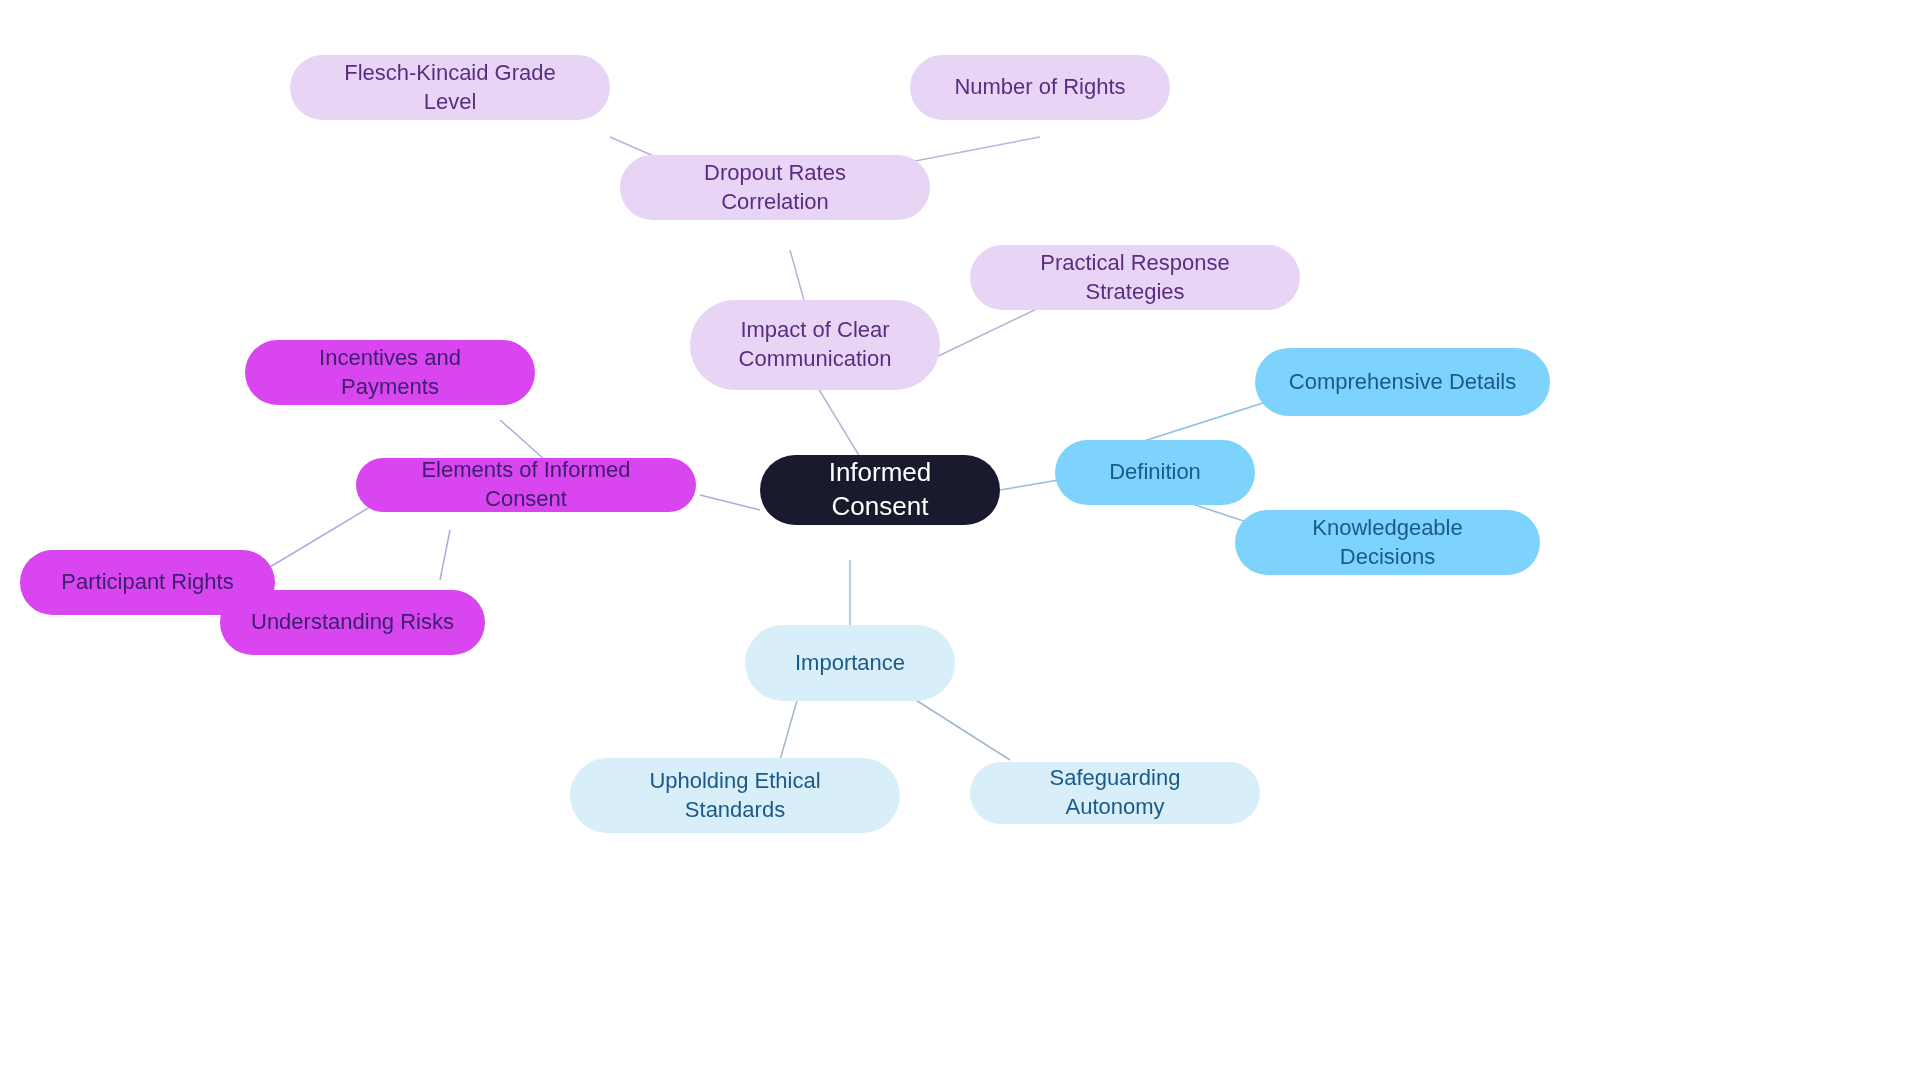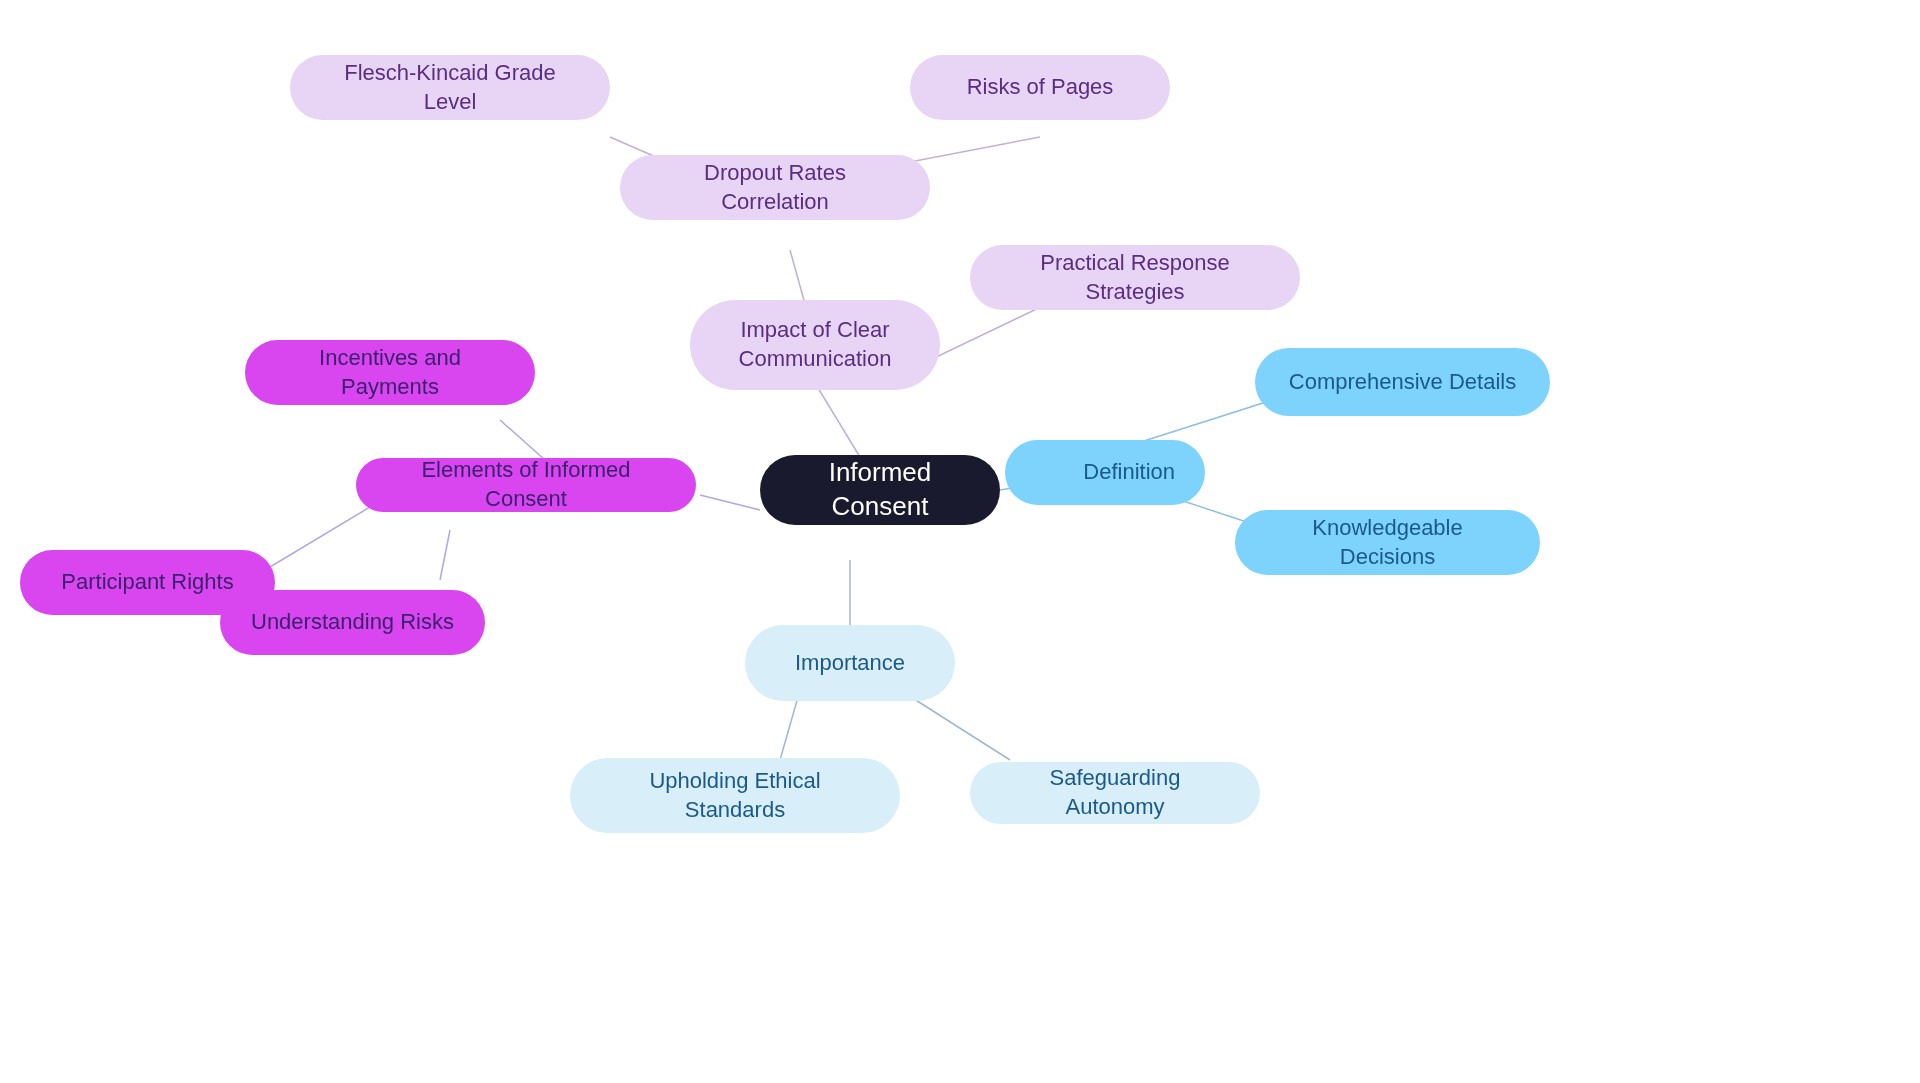"Risks of Pages" span { text: Risks of Pages -> Number of Rights }
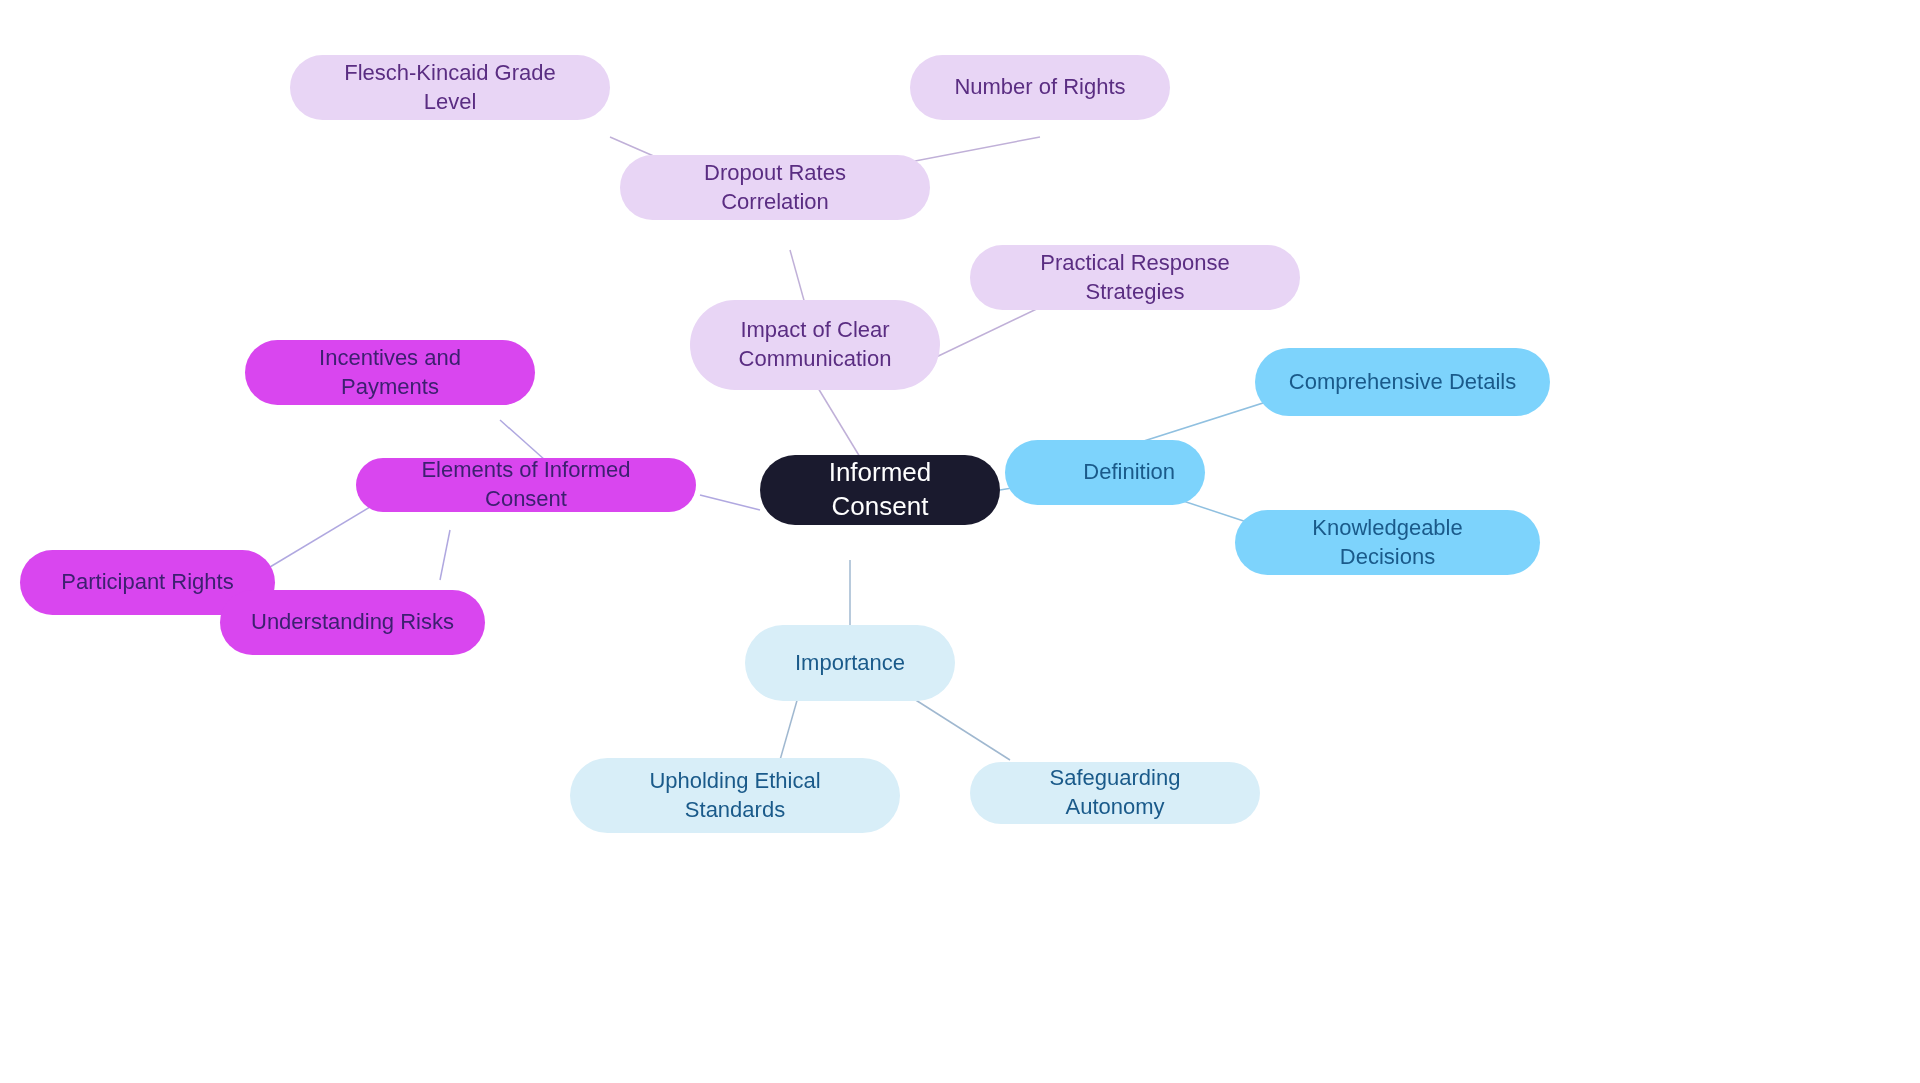"Definition" div.node { justify-content: flex-end -> none; left: 1005px -> 1055px }
